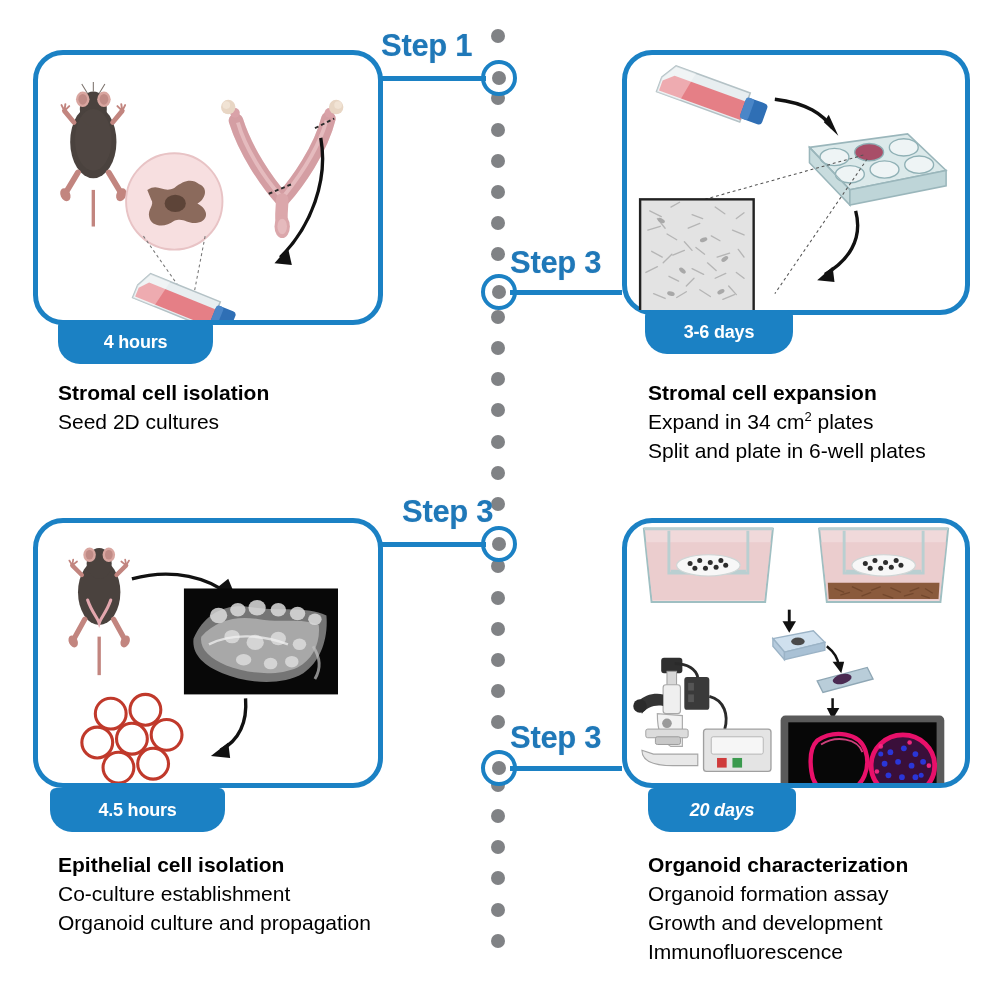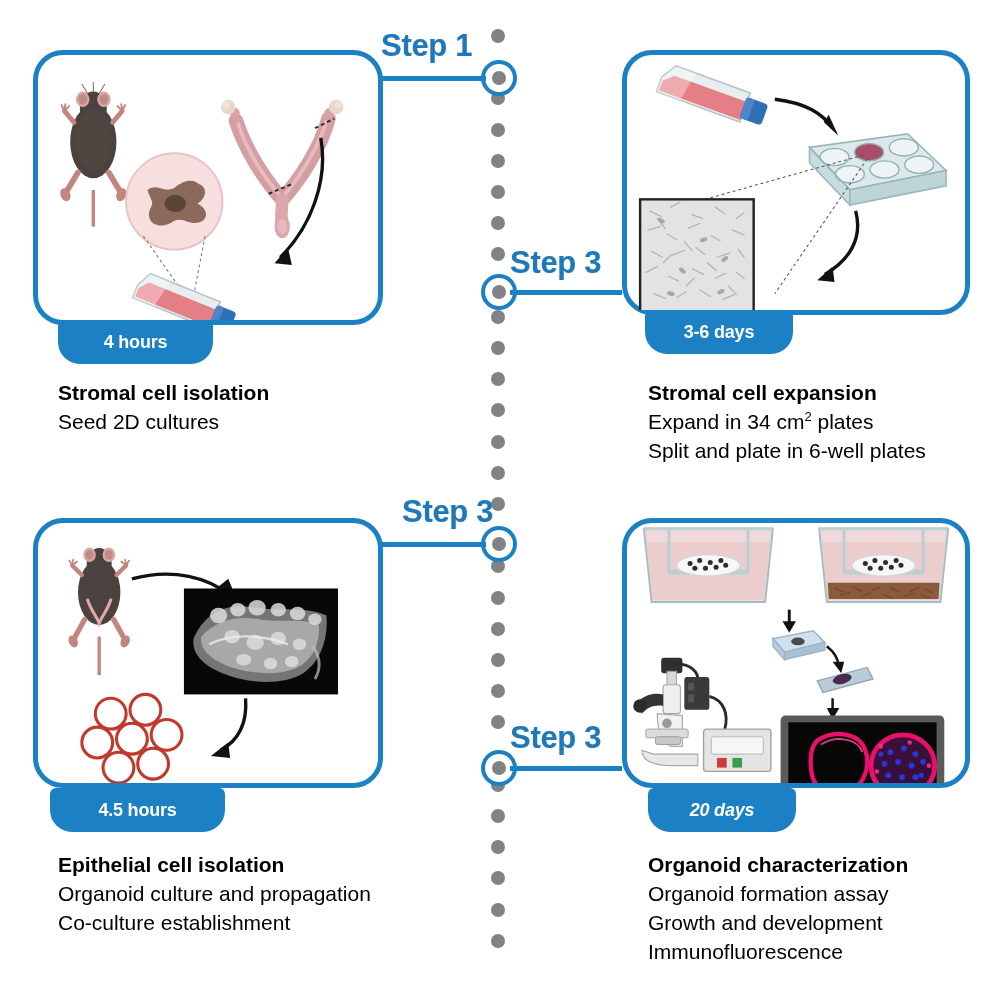"Organoid culture and propagation" div.cap-line { order: before "Co-culture establishment" -> after "Co-culture establishment" }
